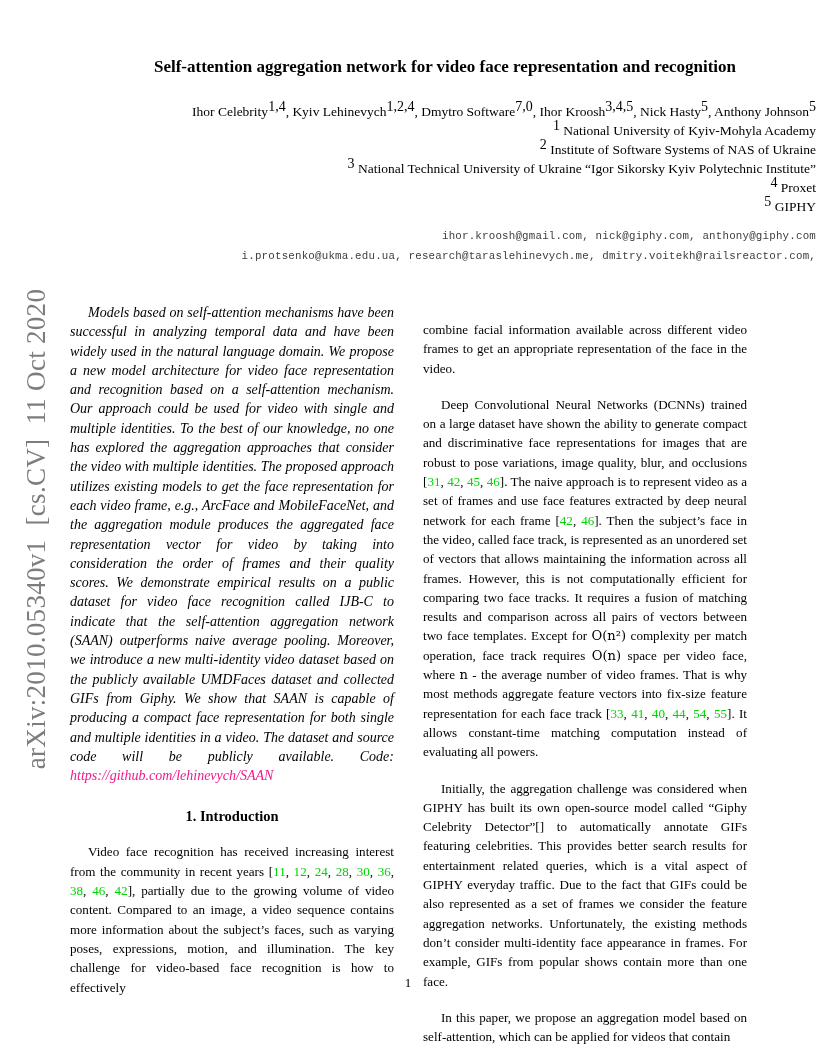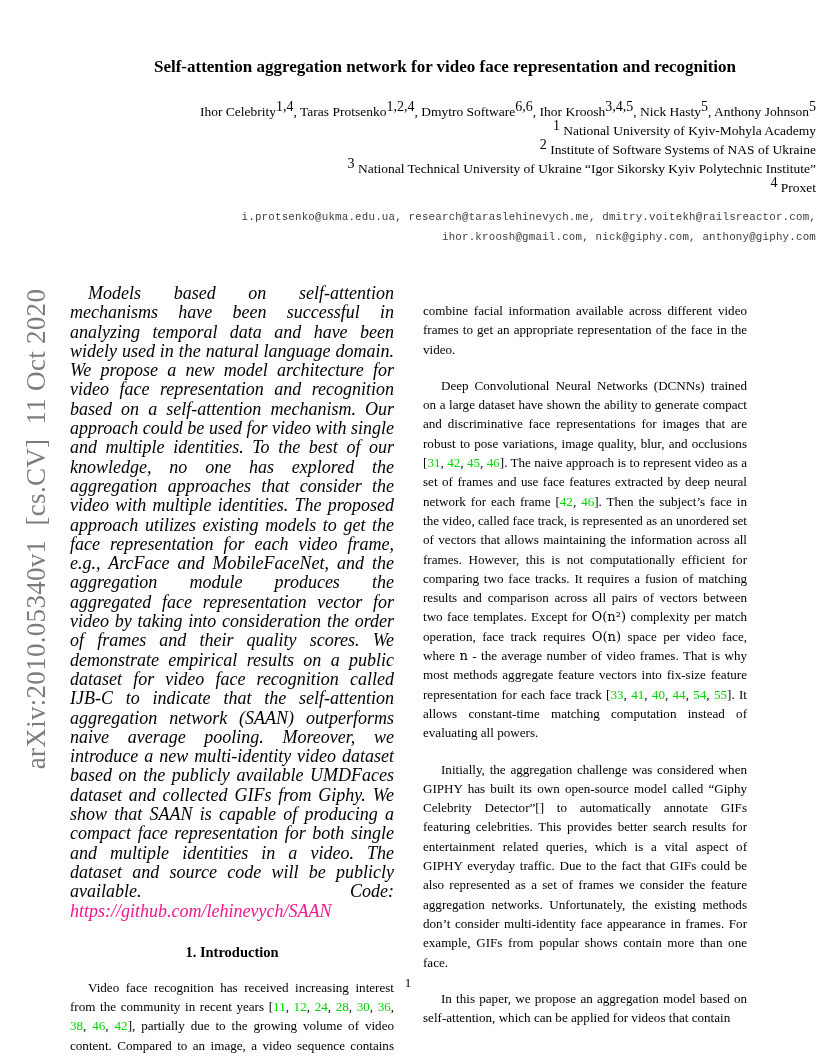"Taras Protsenko" span { text: Taras Protsenko -> Kyiv Lehinevych }
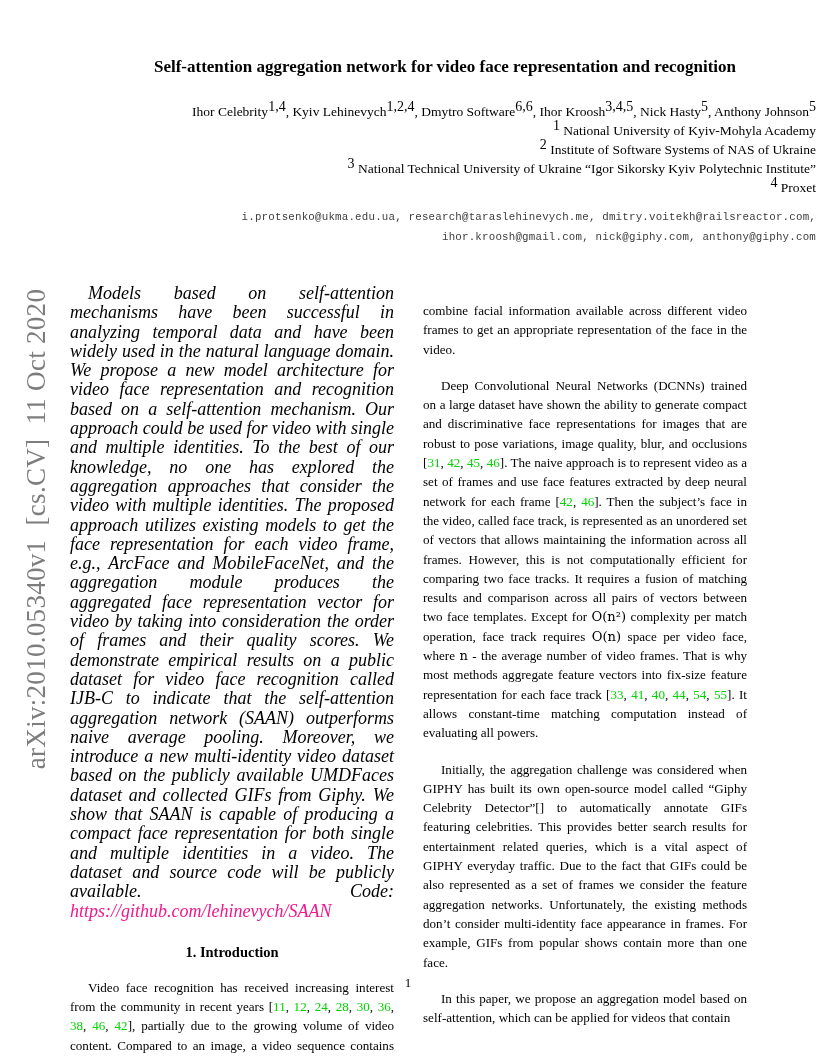"6,6" sup { text: 6,6 -> 7,0 }
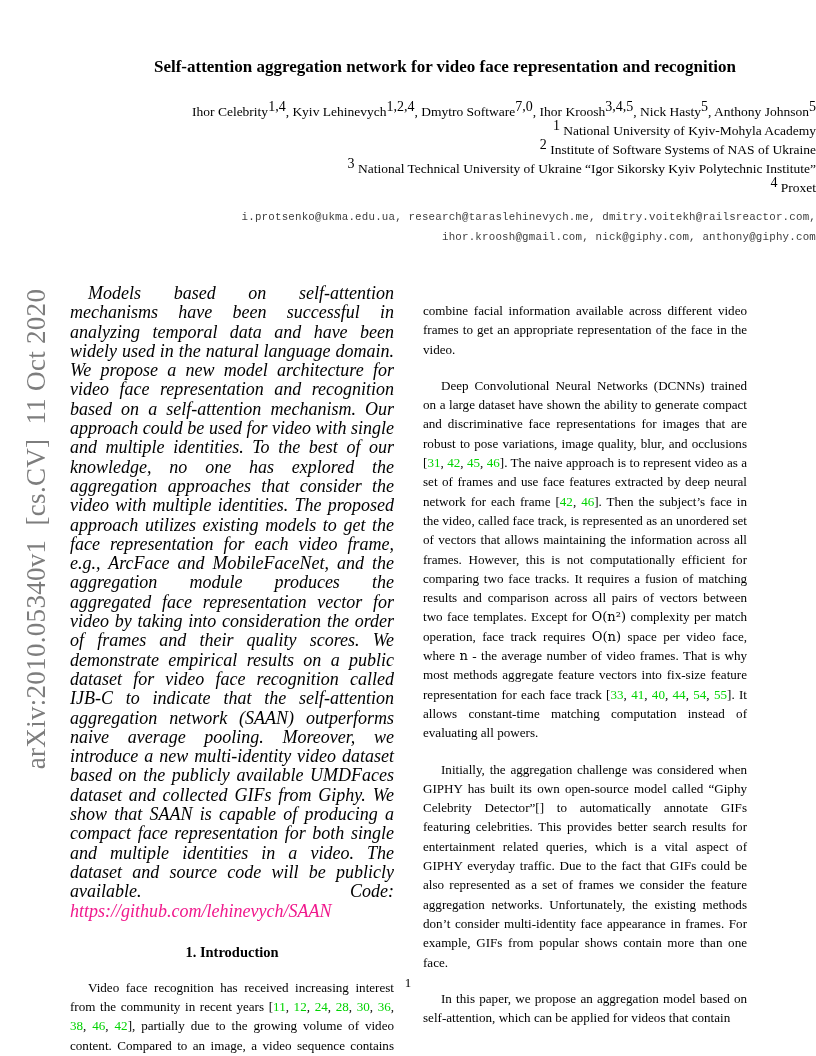"5 GIPHY" div.affil { html: none -> <div><sup>5</sup> GIPHY</div> }
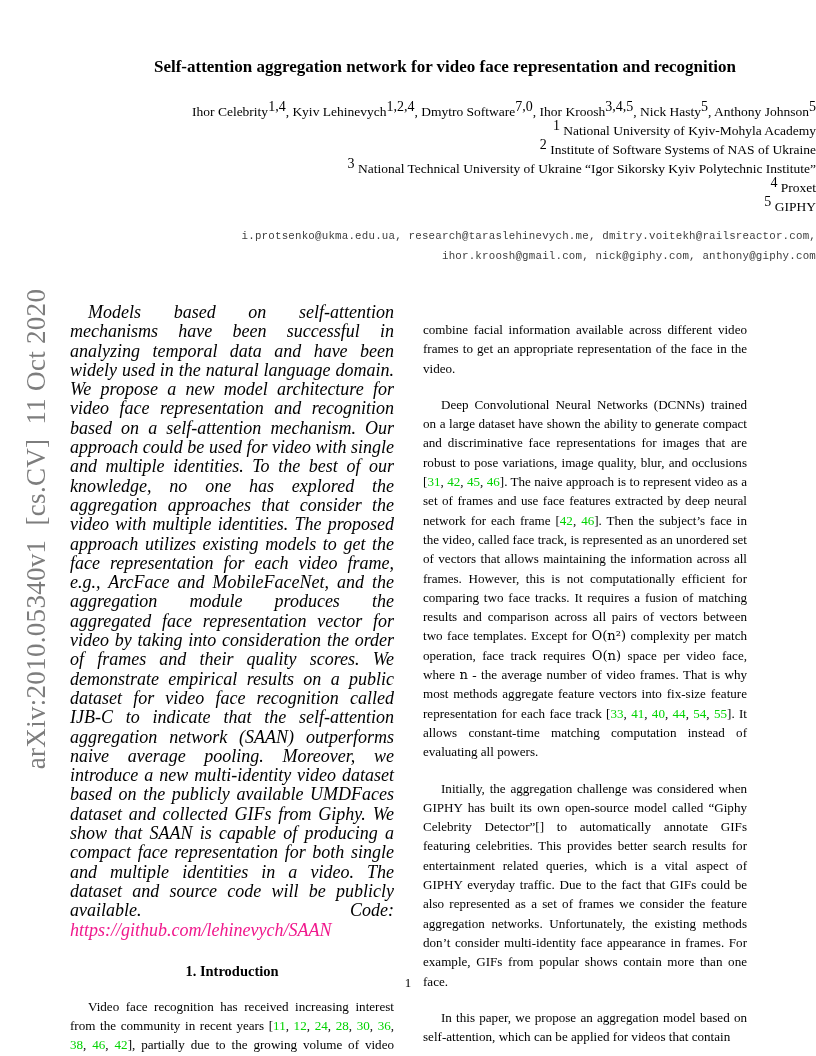"i.protsenko@ukma.edu.ua," div { order: before "ihor.kroosh@gmail.com, nick@giphy.com," -> after "ihor.kroosh@gmail.com, nick@giphy.com," }
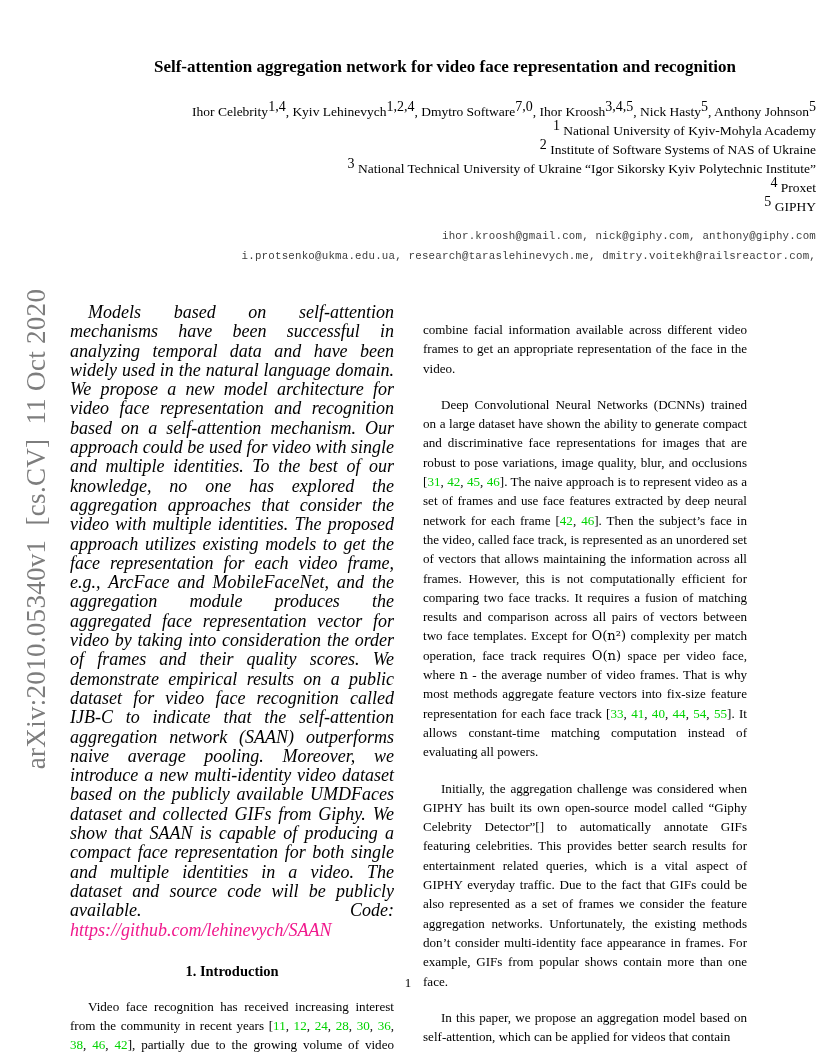"Models based on self-attention" .abstract-text { font-size: 18px -> 14px }
